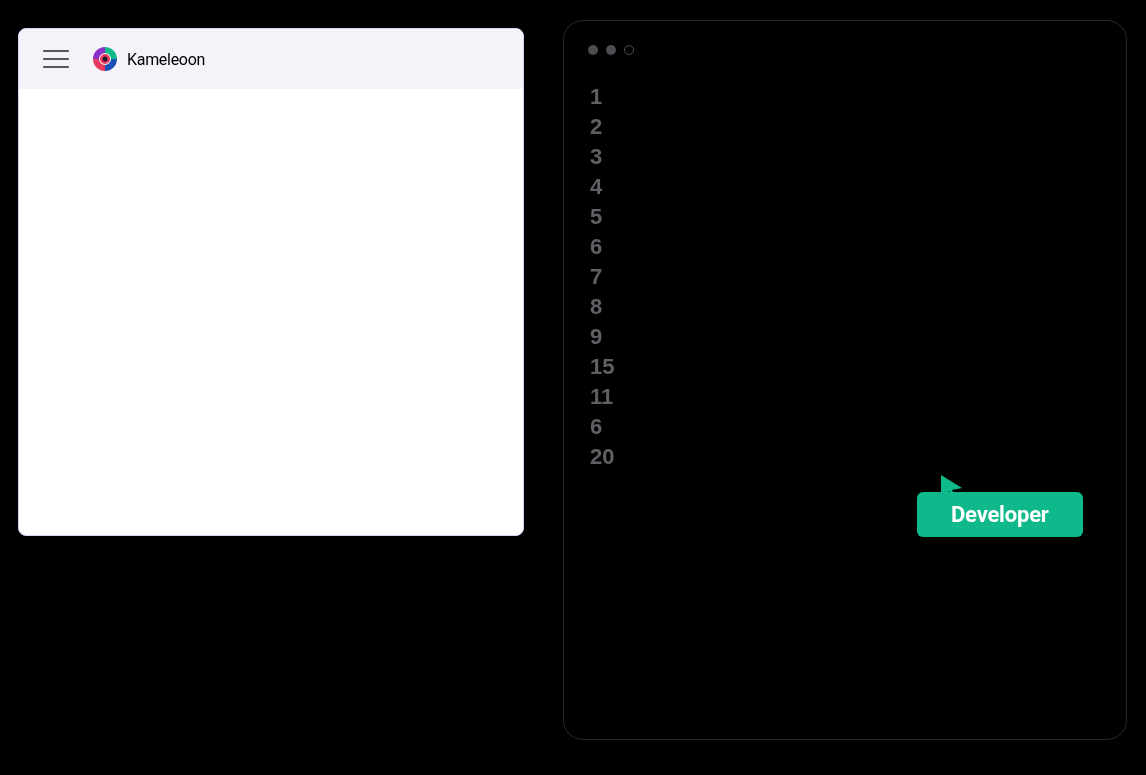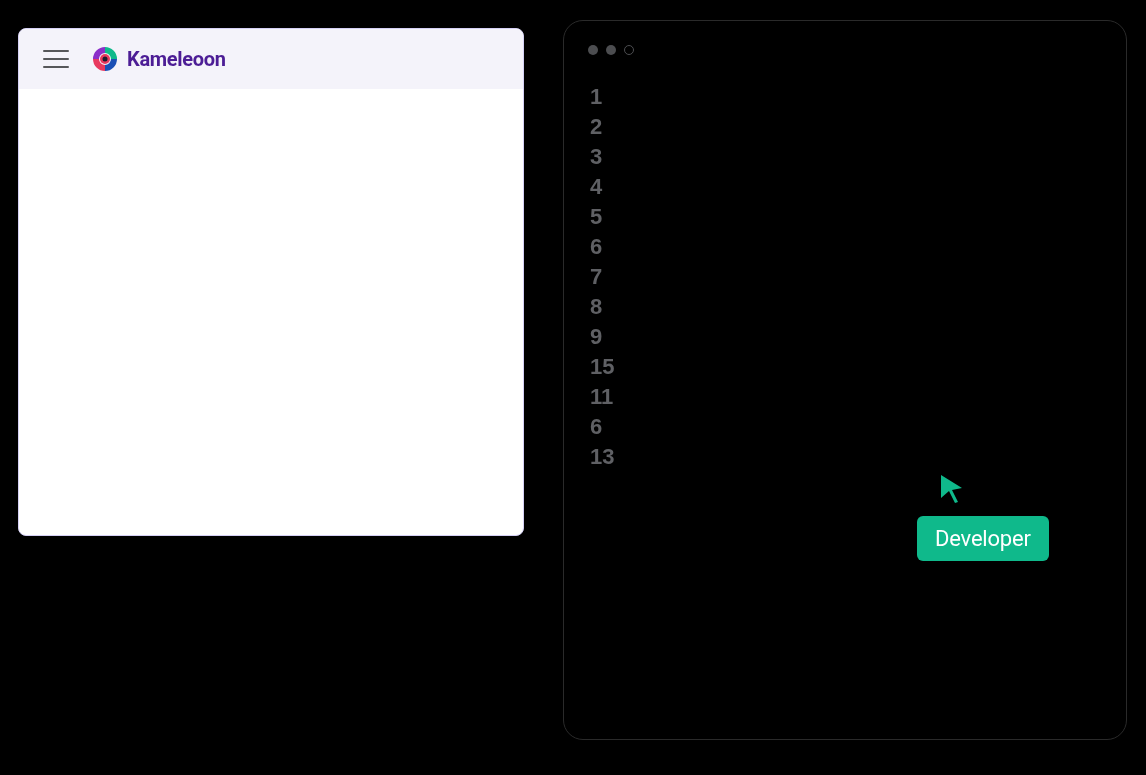"Kameleoon" .brand-name { color: #4c1d95 -> #000000; font-size: 20px -> 16px; font-weight: 700 -> 400 }
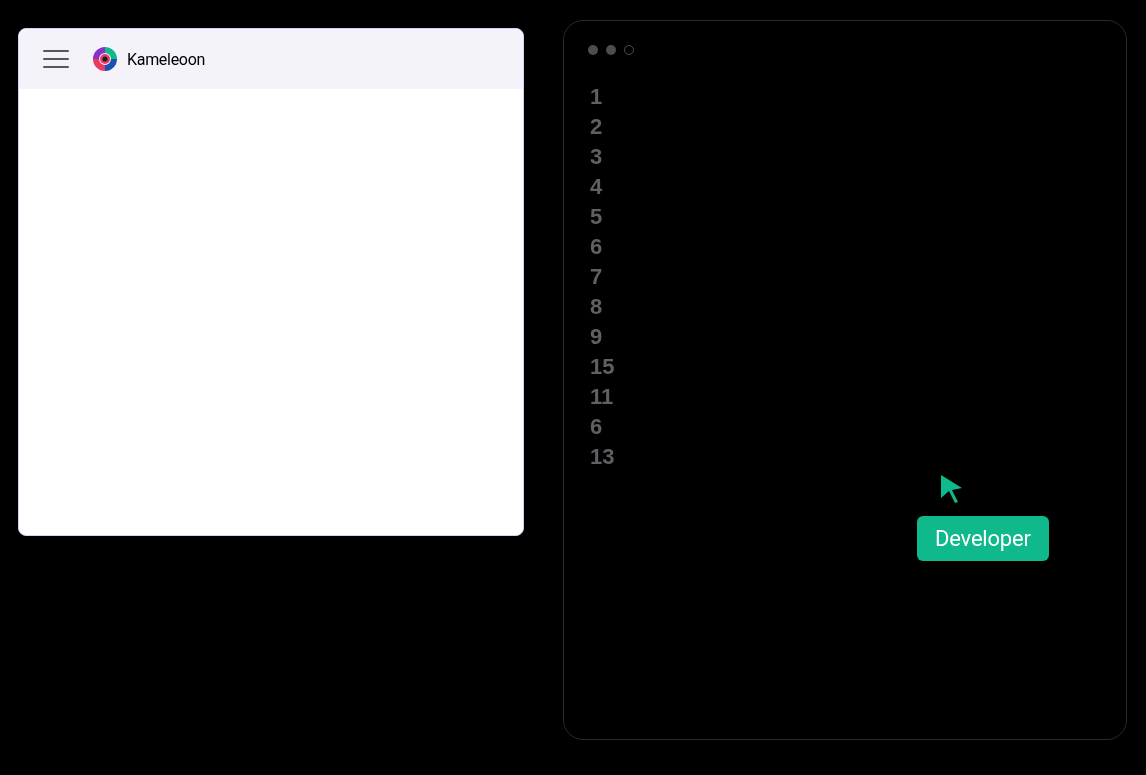"13" div.line-number { text: 13 -> 20 }
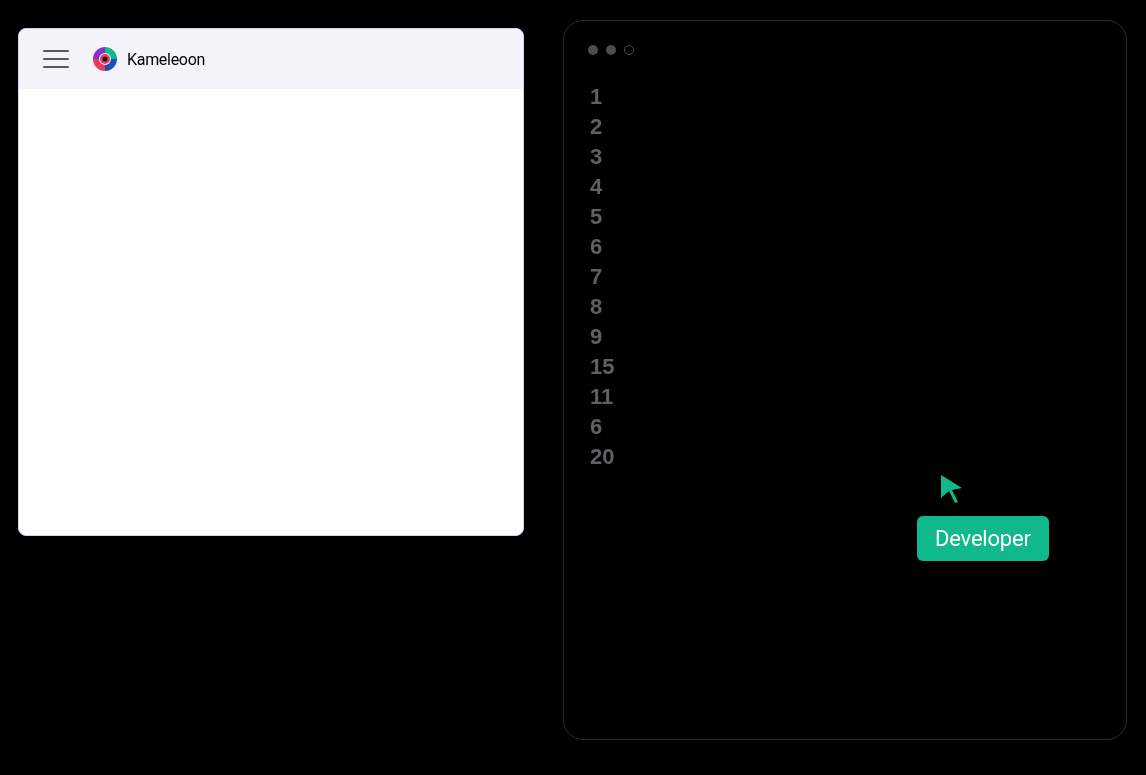"Developer" .dev-badge { font-weight: 400 -> 700; padding: 10px 18px -> 10px 34px; top: 516px -> 492px }
